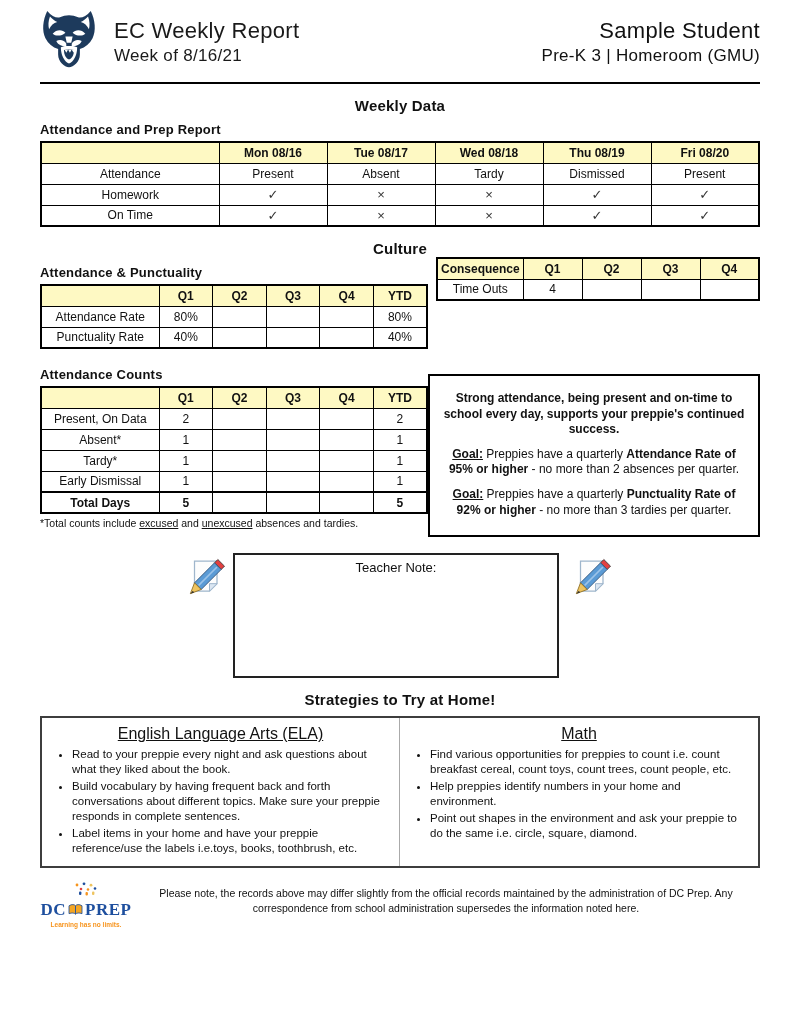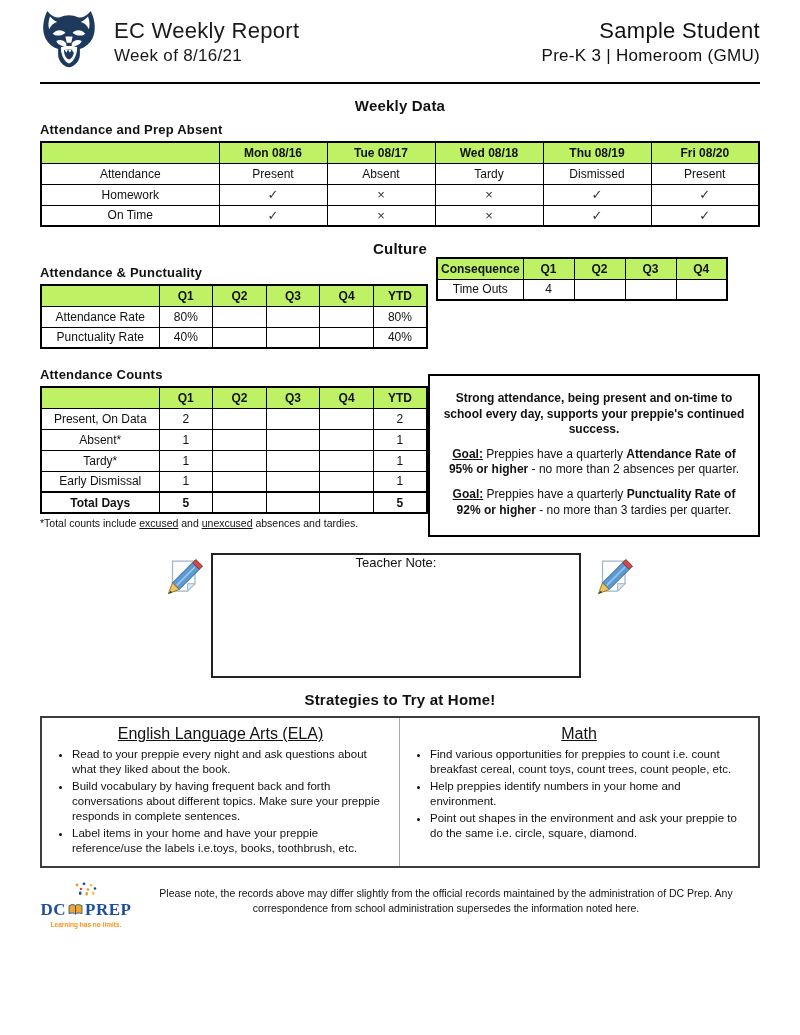"Attendance and Prep Absent" div.table-label { text: Absent -> Report }
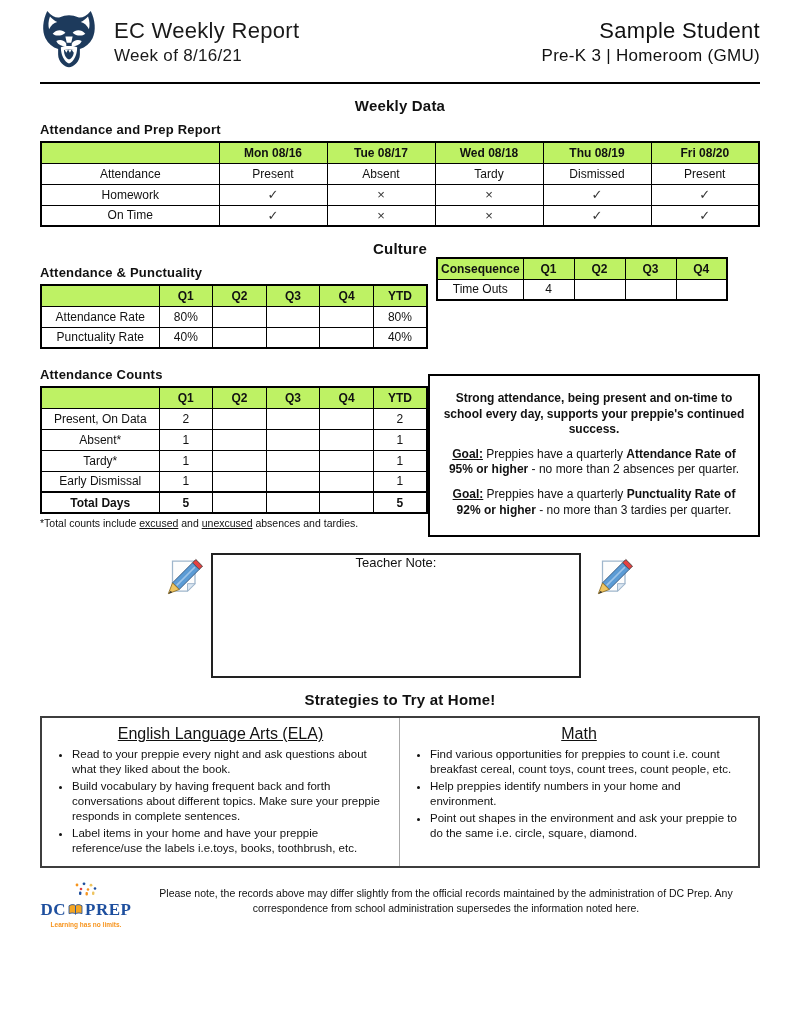"Mon 08/16" th { background: #bef264 -> #fef9c3 }
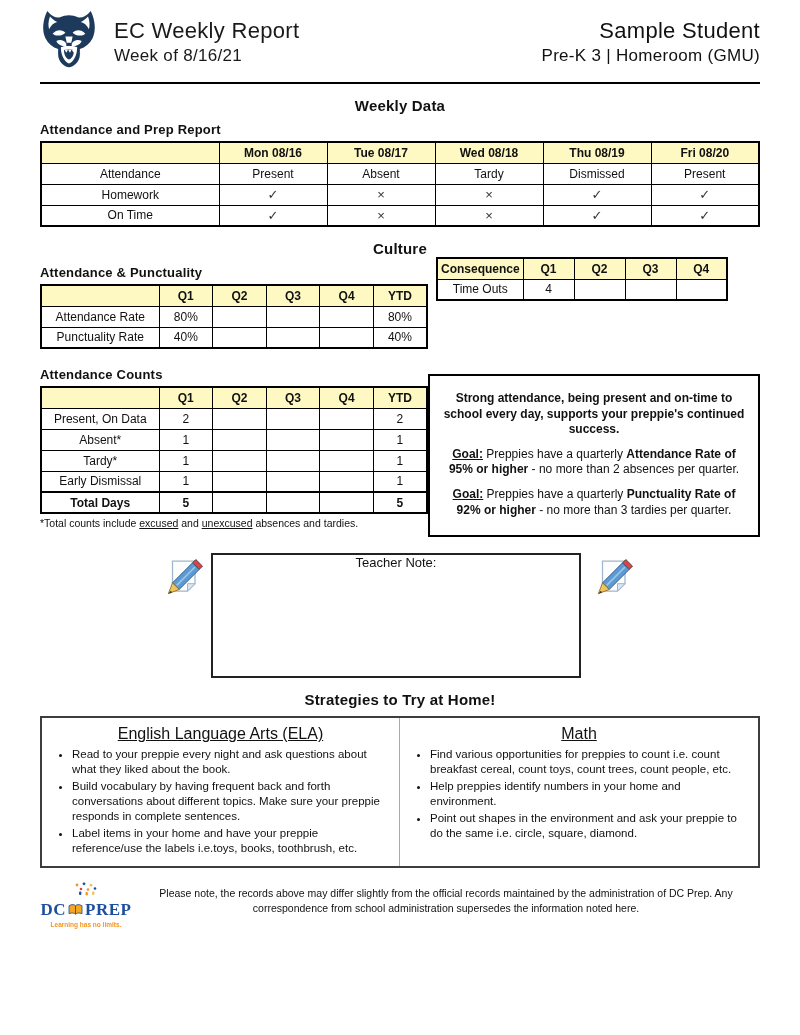"Consequence" .behavior-table { width: 292px -> 324px }
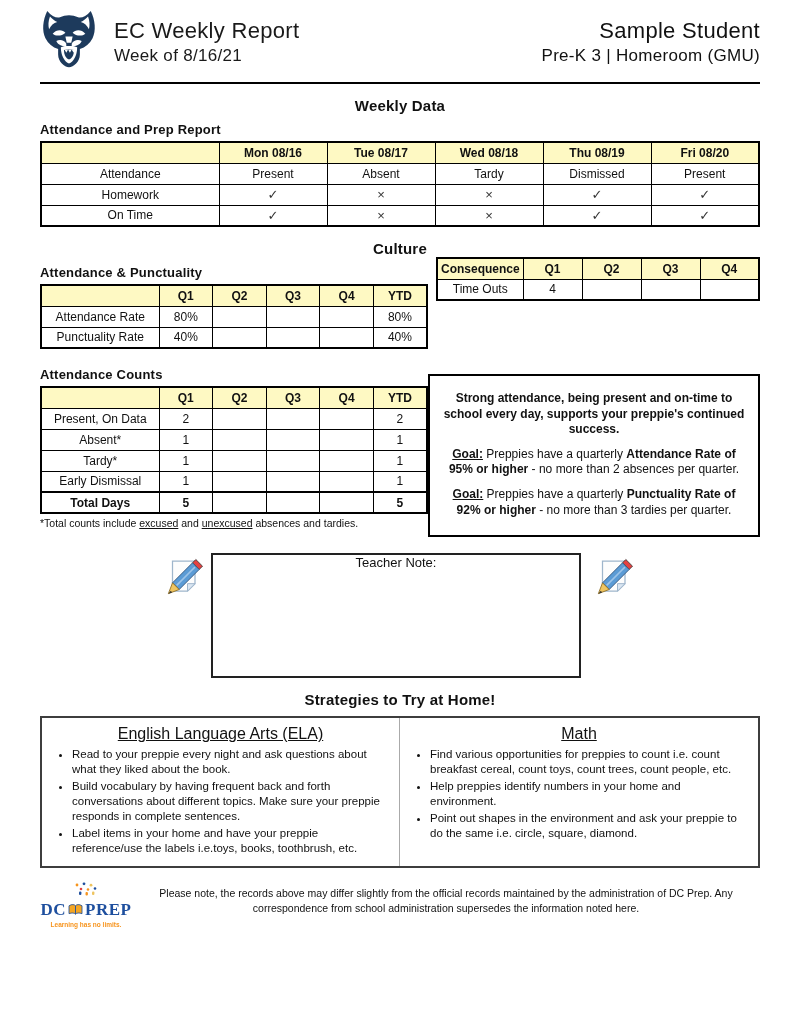"Teacher Note:" .teacher-note-box { padding-top: none -> 5px; width: 370px -> 326px }
